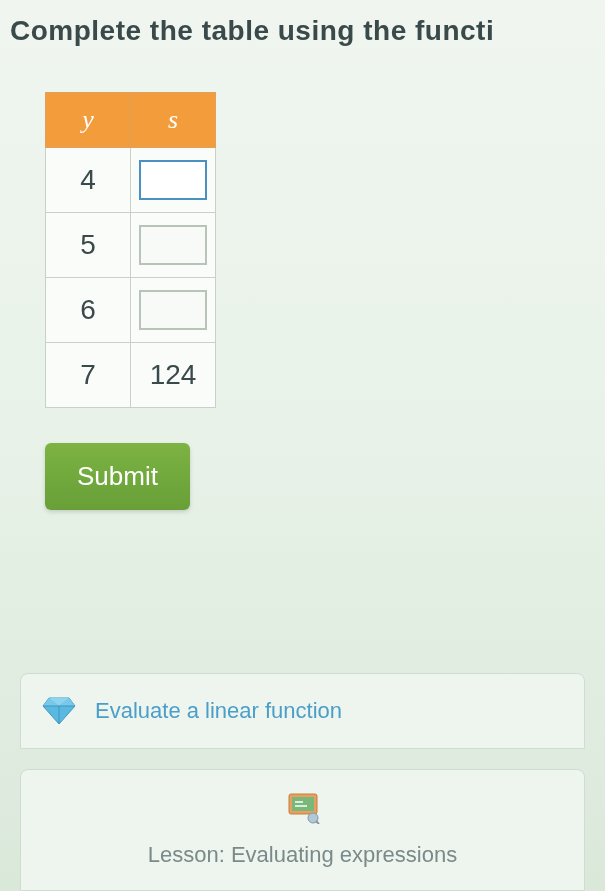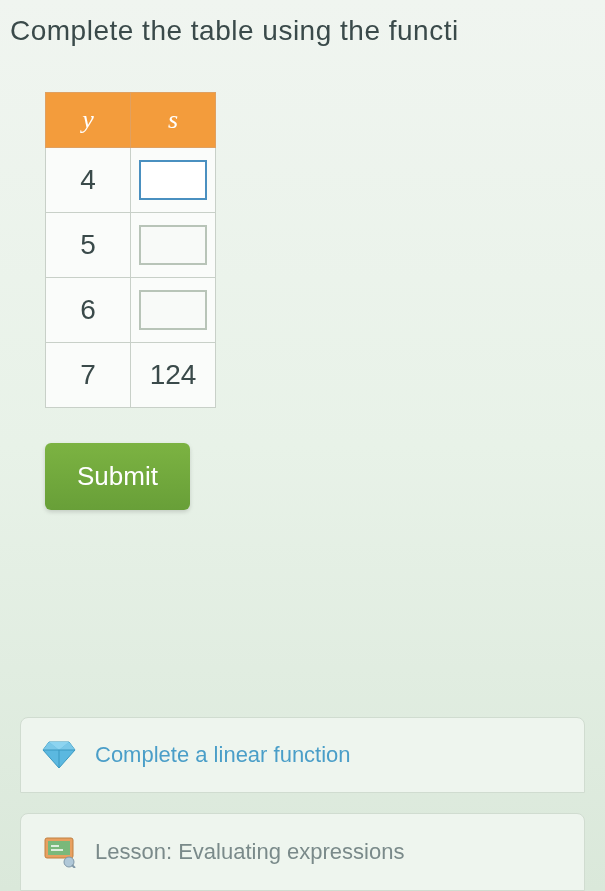"Complete the table using the" .instruction { font-weight: 400 -> 700 }
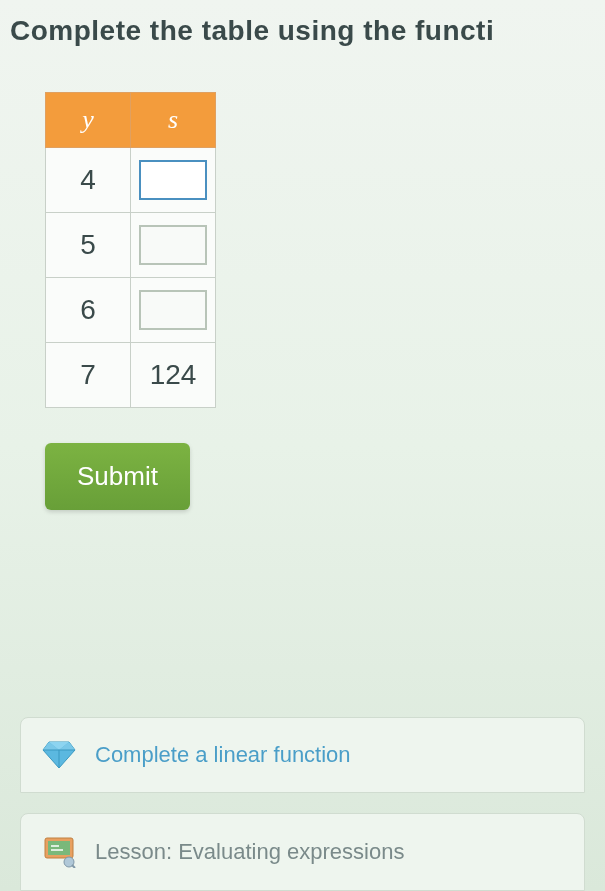"Complete a linear function" span.lesson-link-text { text: Complete -> Evaluate }
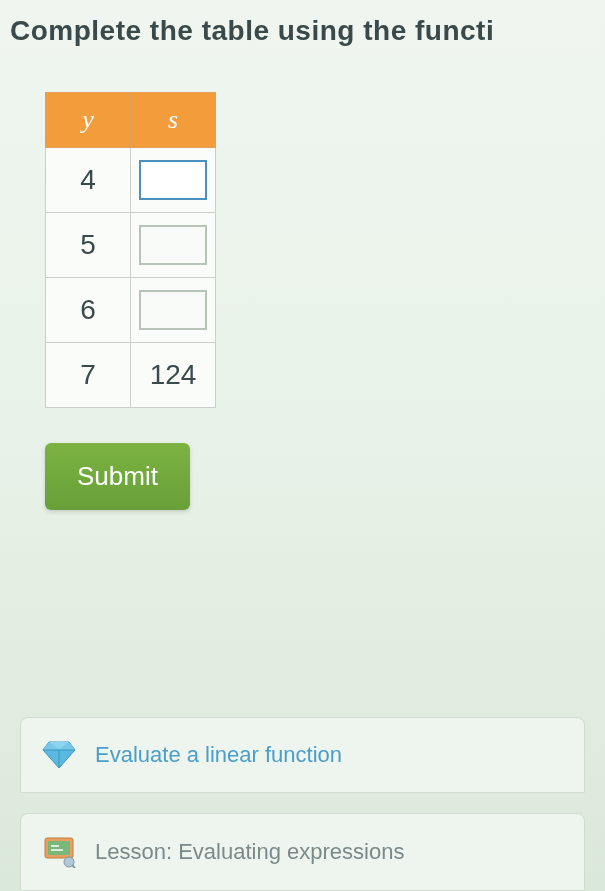"Lesson: Evaluating expressions" .lesson-link:last-child { flex-direction: none -> column }
